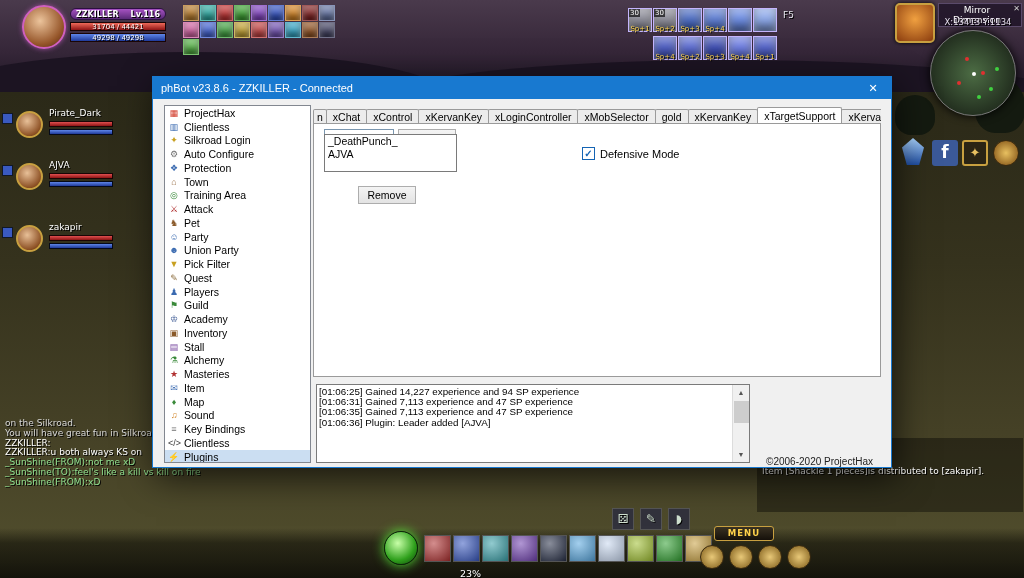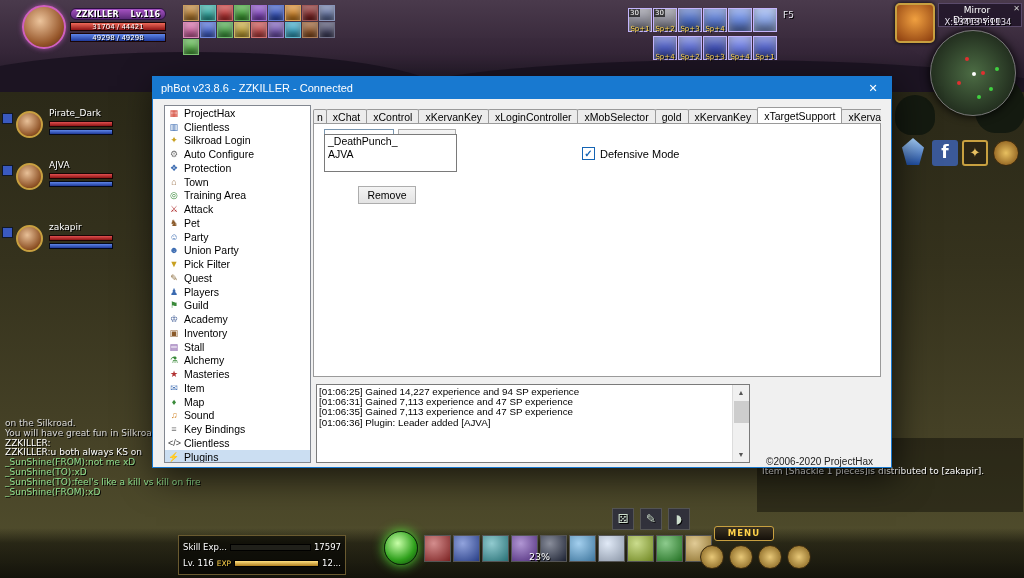"_SunShine(TO):xD" div.chat-line { html: <div>_SunShine(TO):xD</div> -> none }
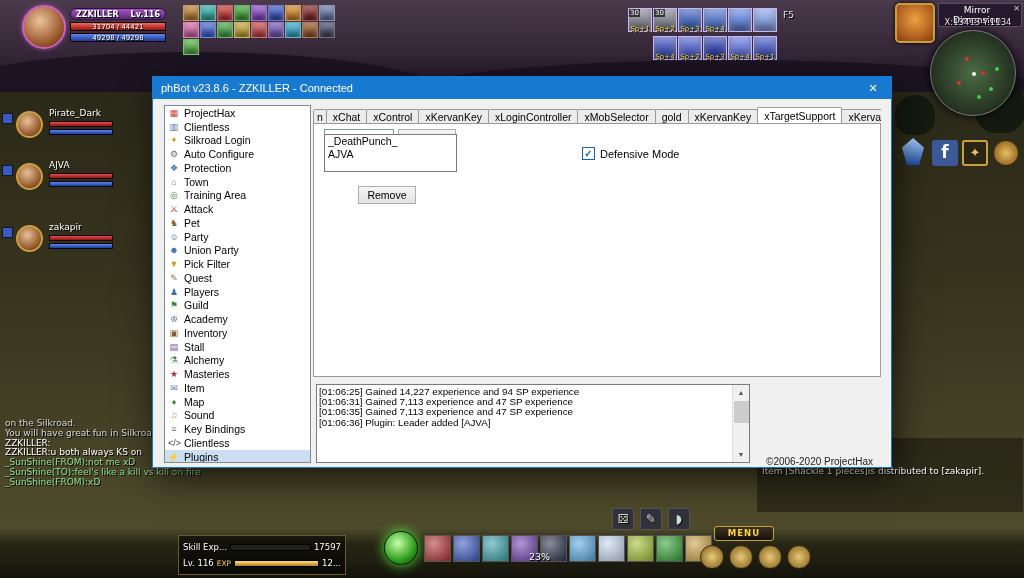"Skill Exp..." div.stats-panel { html: <div> <div> <span>Skill Exp...</span> <div></div> <span>17597</span> </div> <div> <span>Lv. 116</span> <span>EXP</span> <div></div> <span>12...</span> </div> </div> -> none }
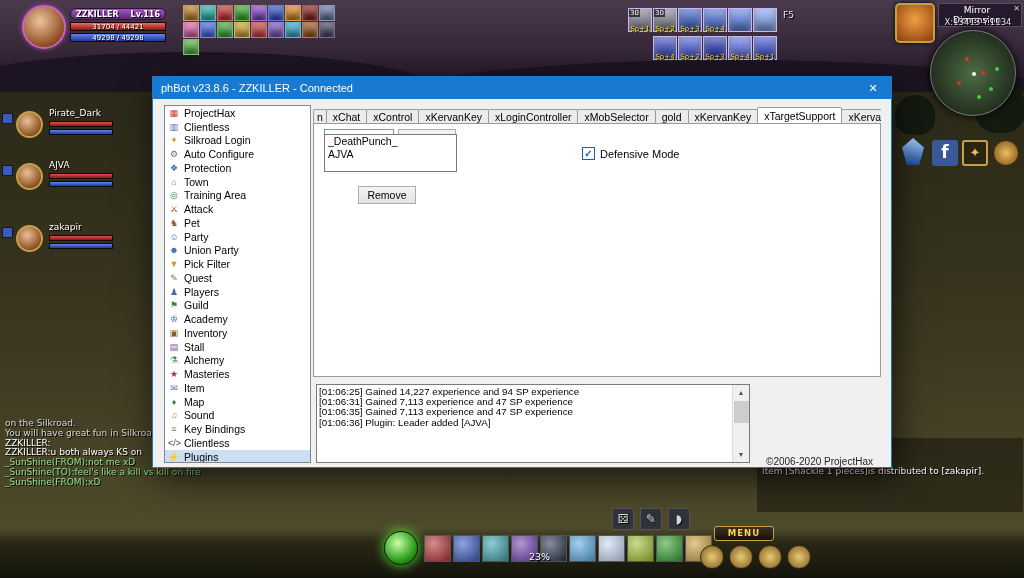"23%" .progress23 { text-align: right -> left; top: 551px -> 568px }
